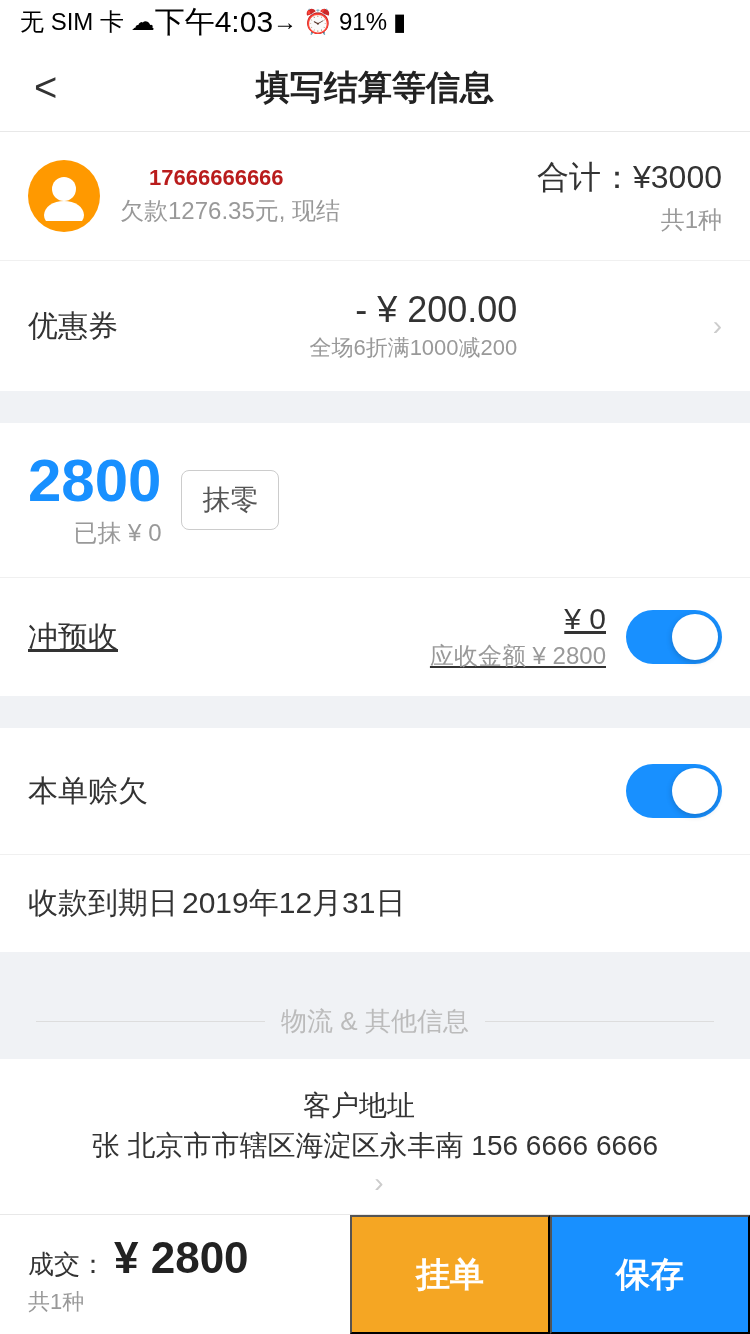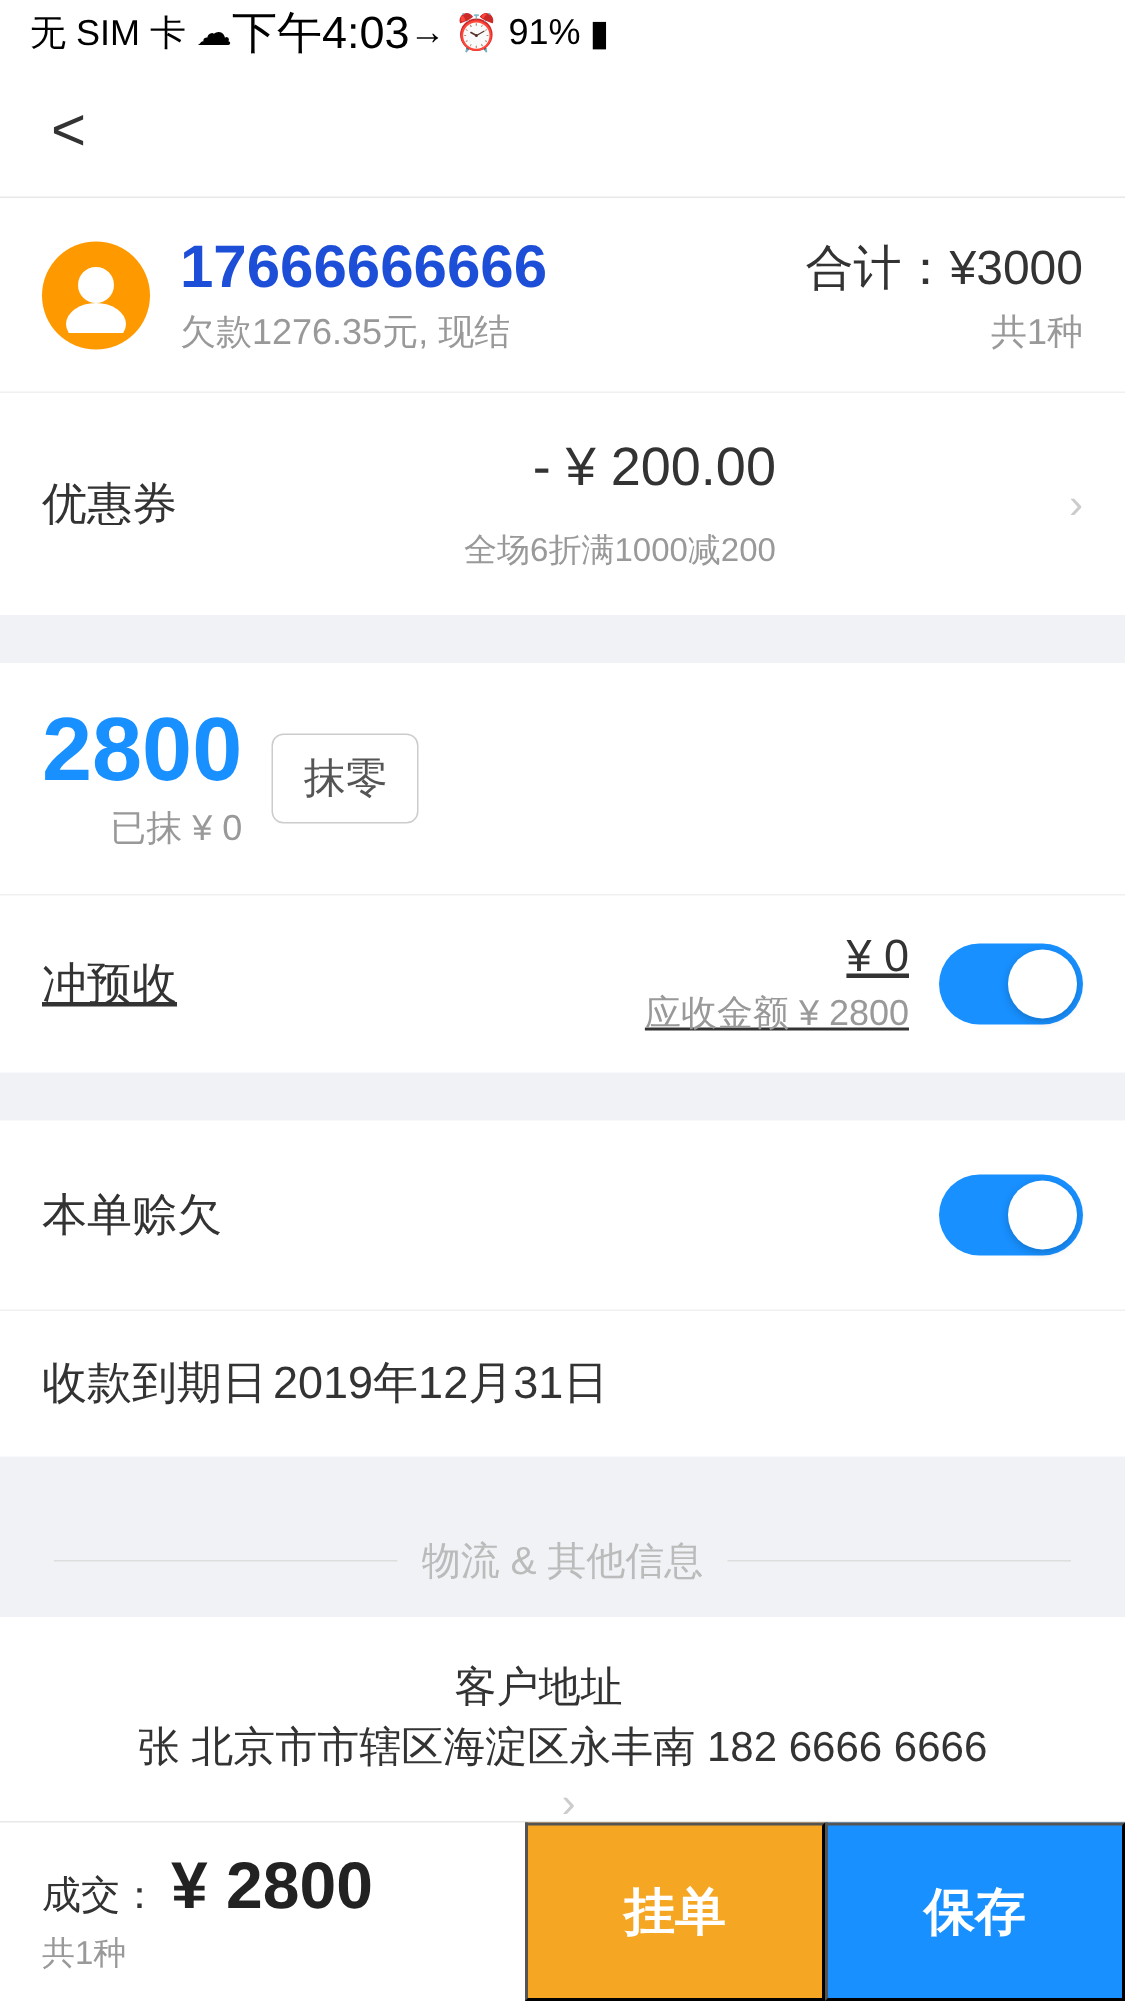"填写结算等信息" div.nav-title { html: none -> <div>填写结算等信息</div> }
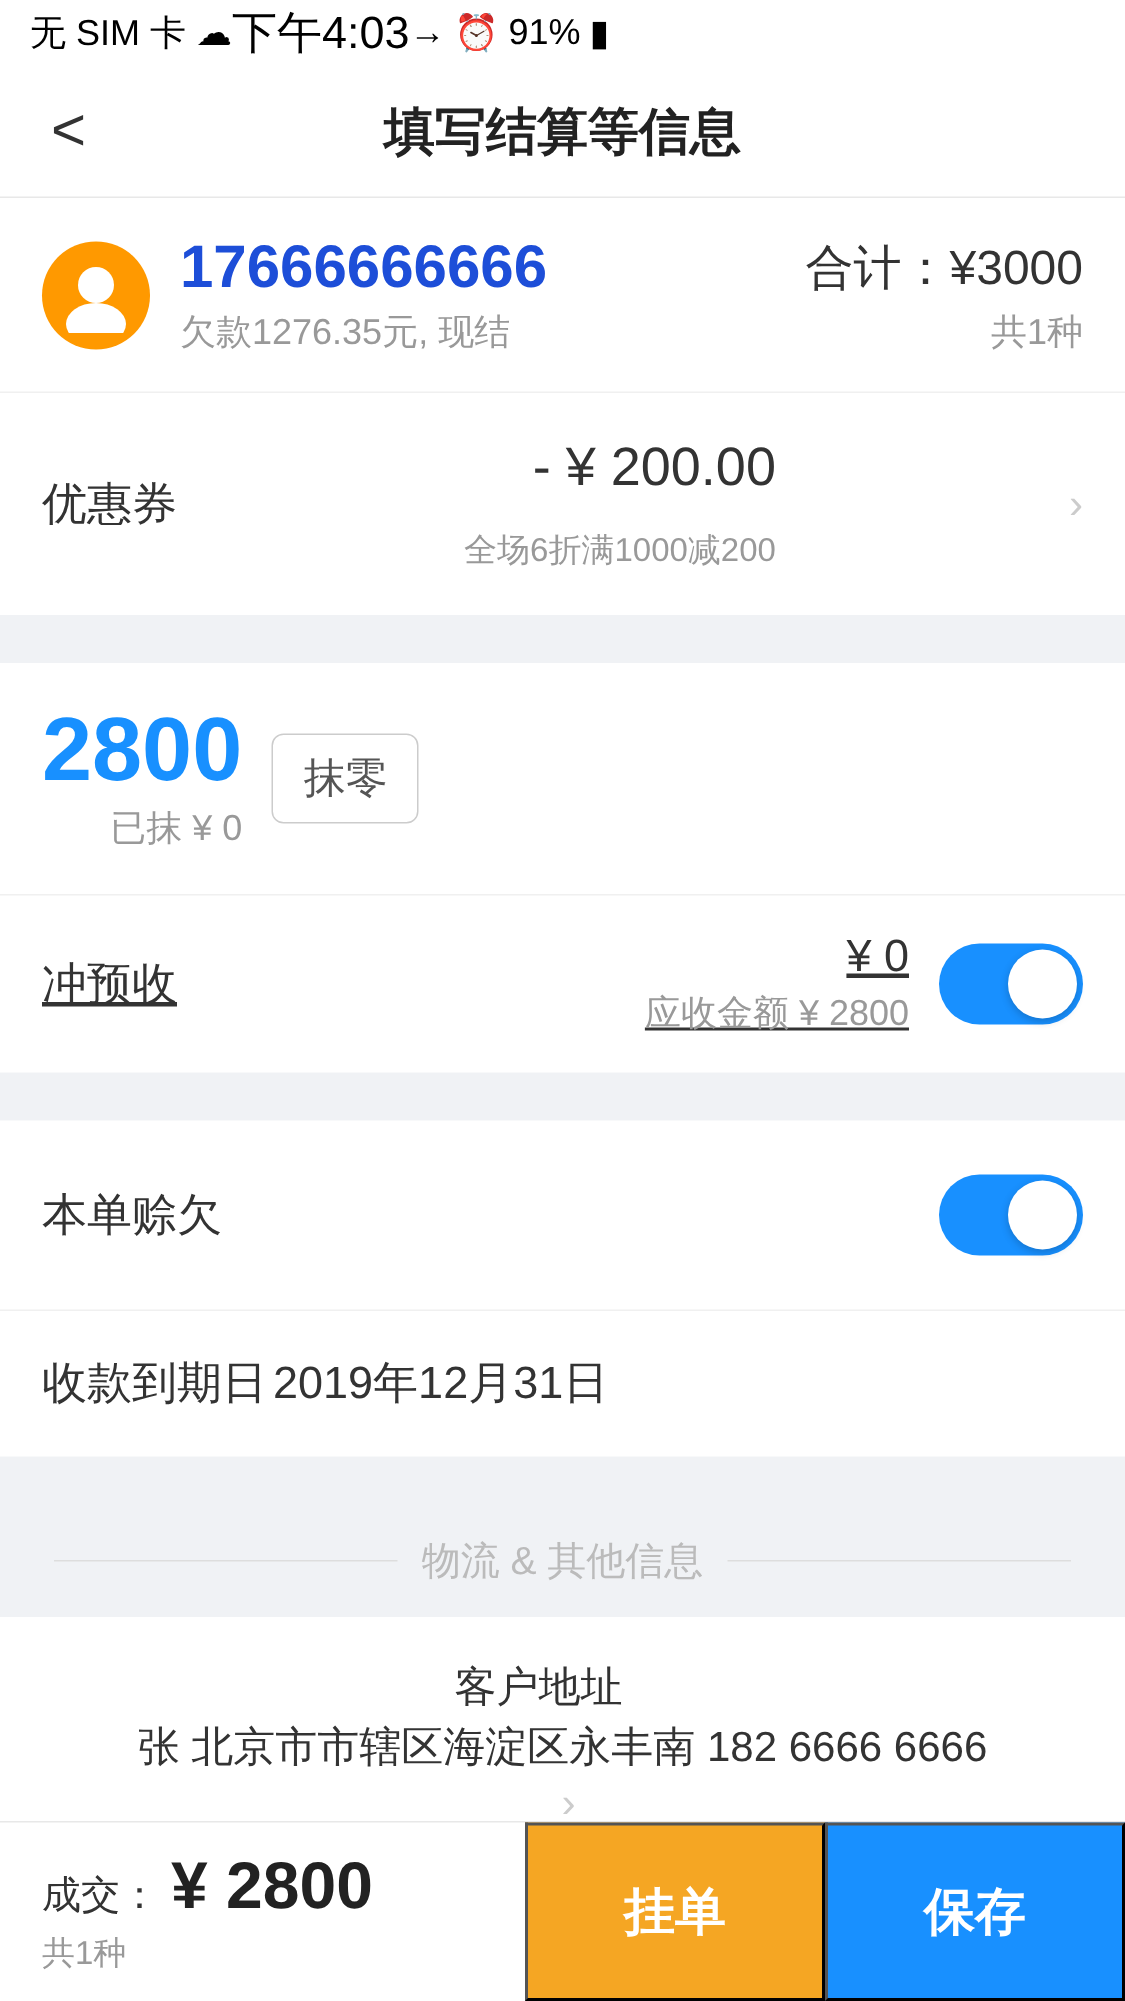"17666666666" .customer-phone { color: #1d4ed8 -> #b91c1c; font-size: 40px -> 22px; margin-left: none -> 29px }
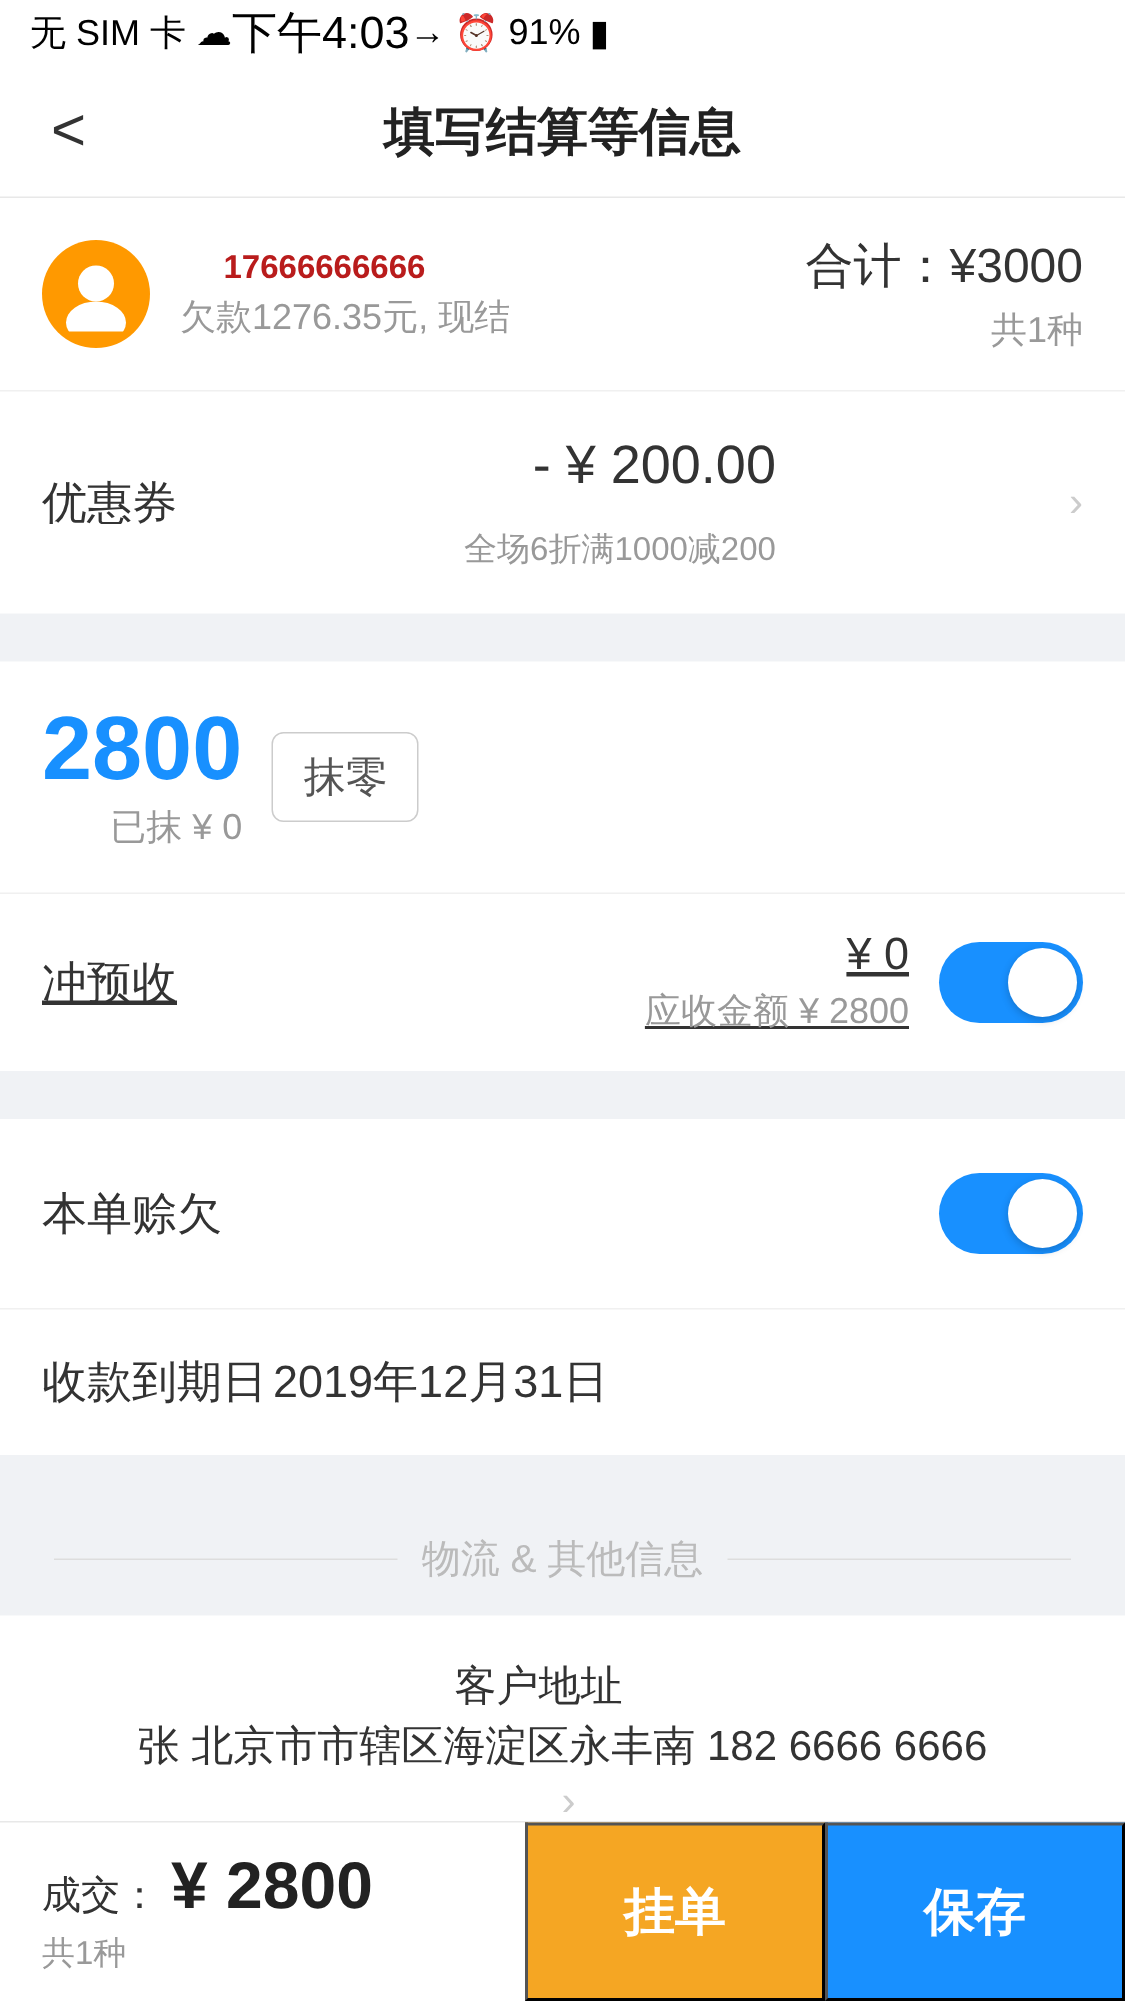"全场6折满1000减200" .coupon-desc { margin-top: 20px -> 2px }
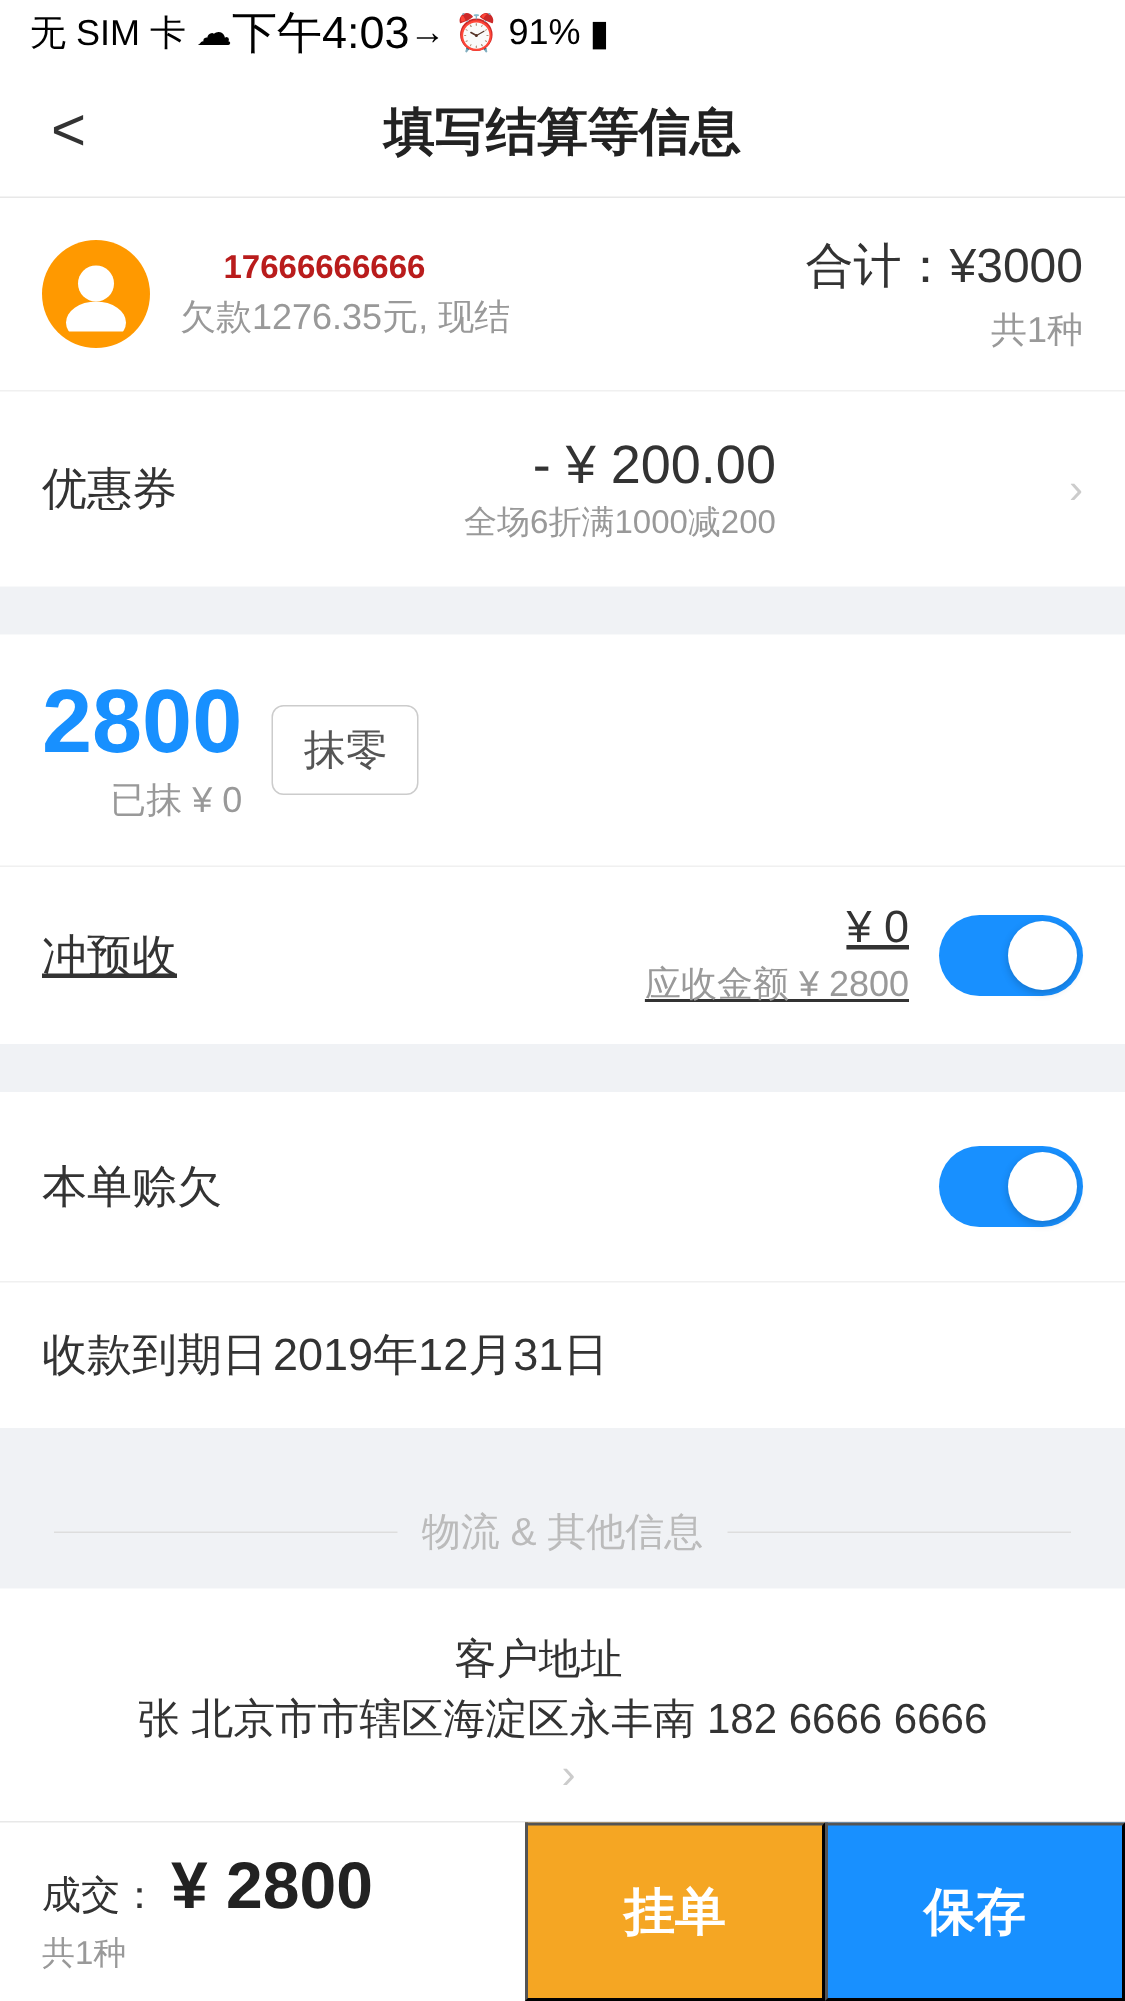"张 北京市市辖区海淀区永丰南 182 6666 6666" div.address-value { text: 182 -> 156 }
